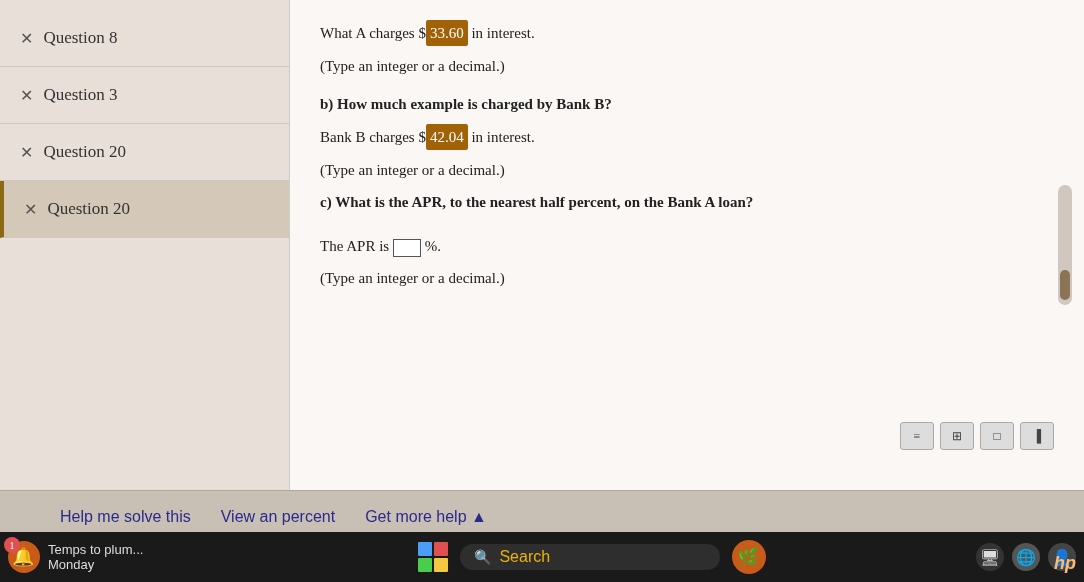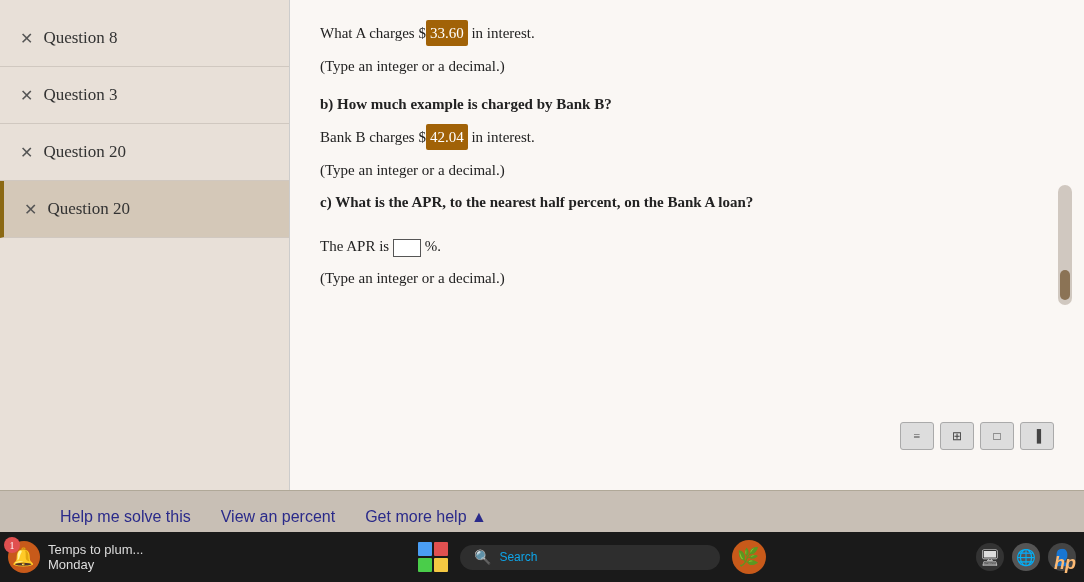"Search" .search-text { color: #0ea5e9 -> #eab308; font-size: 12px -> 16px }
